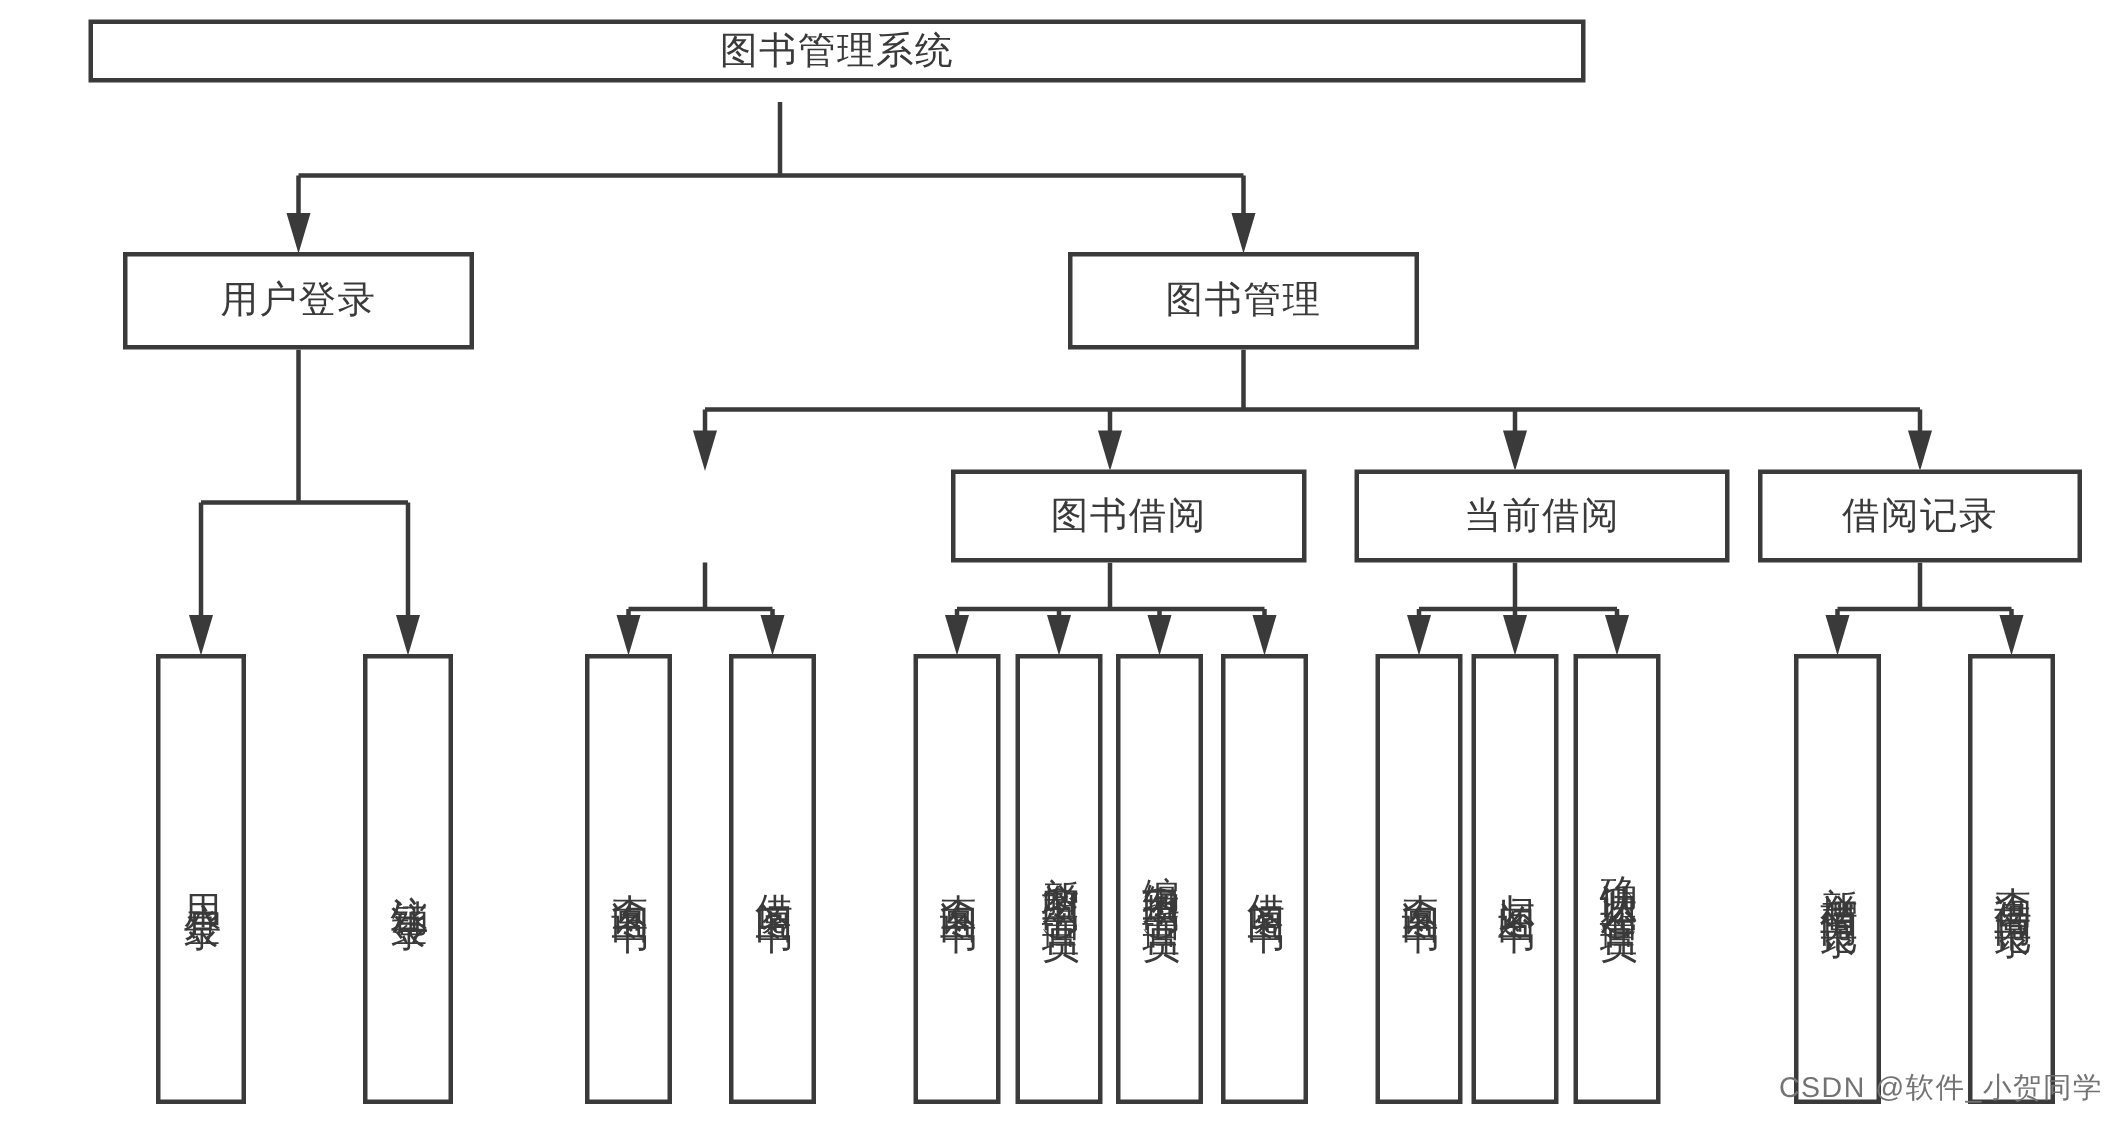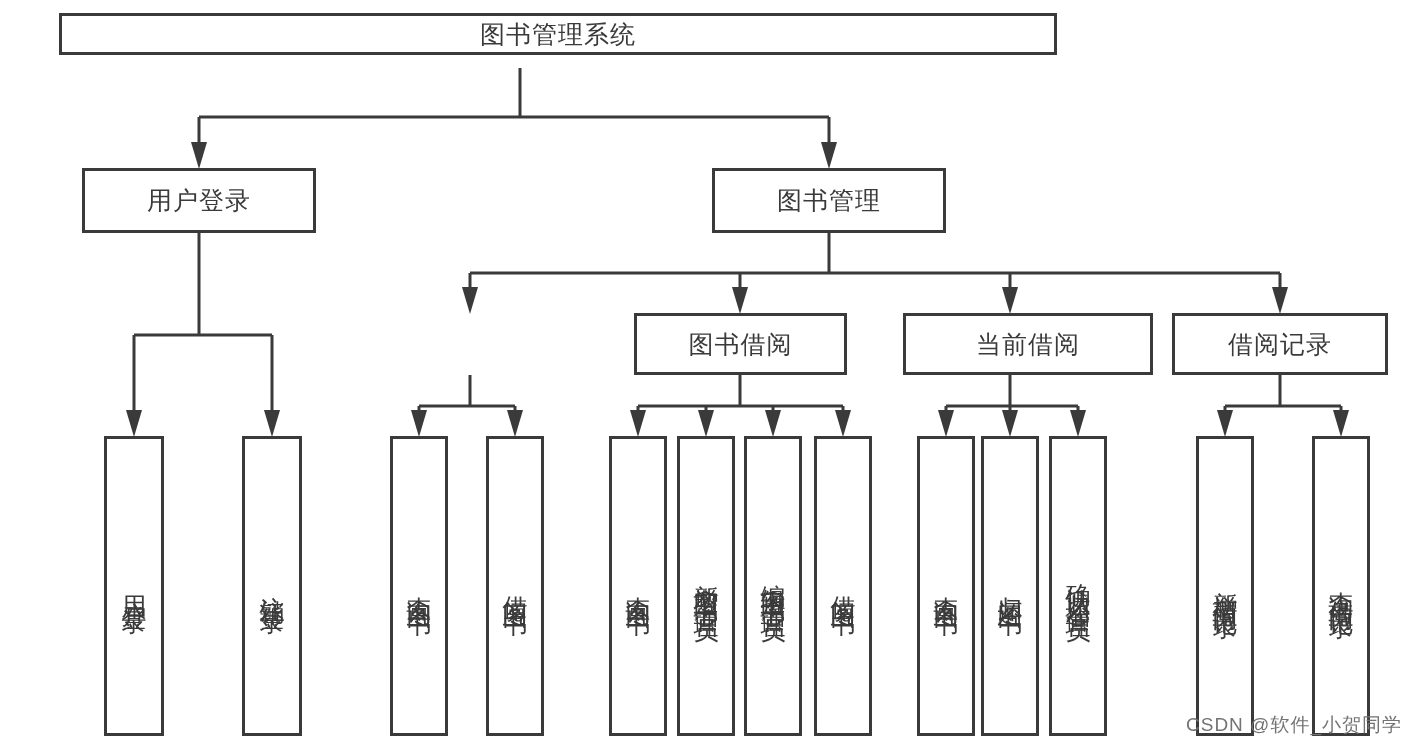"图书借阅" div.box { width: 213px -> 237px }
